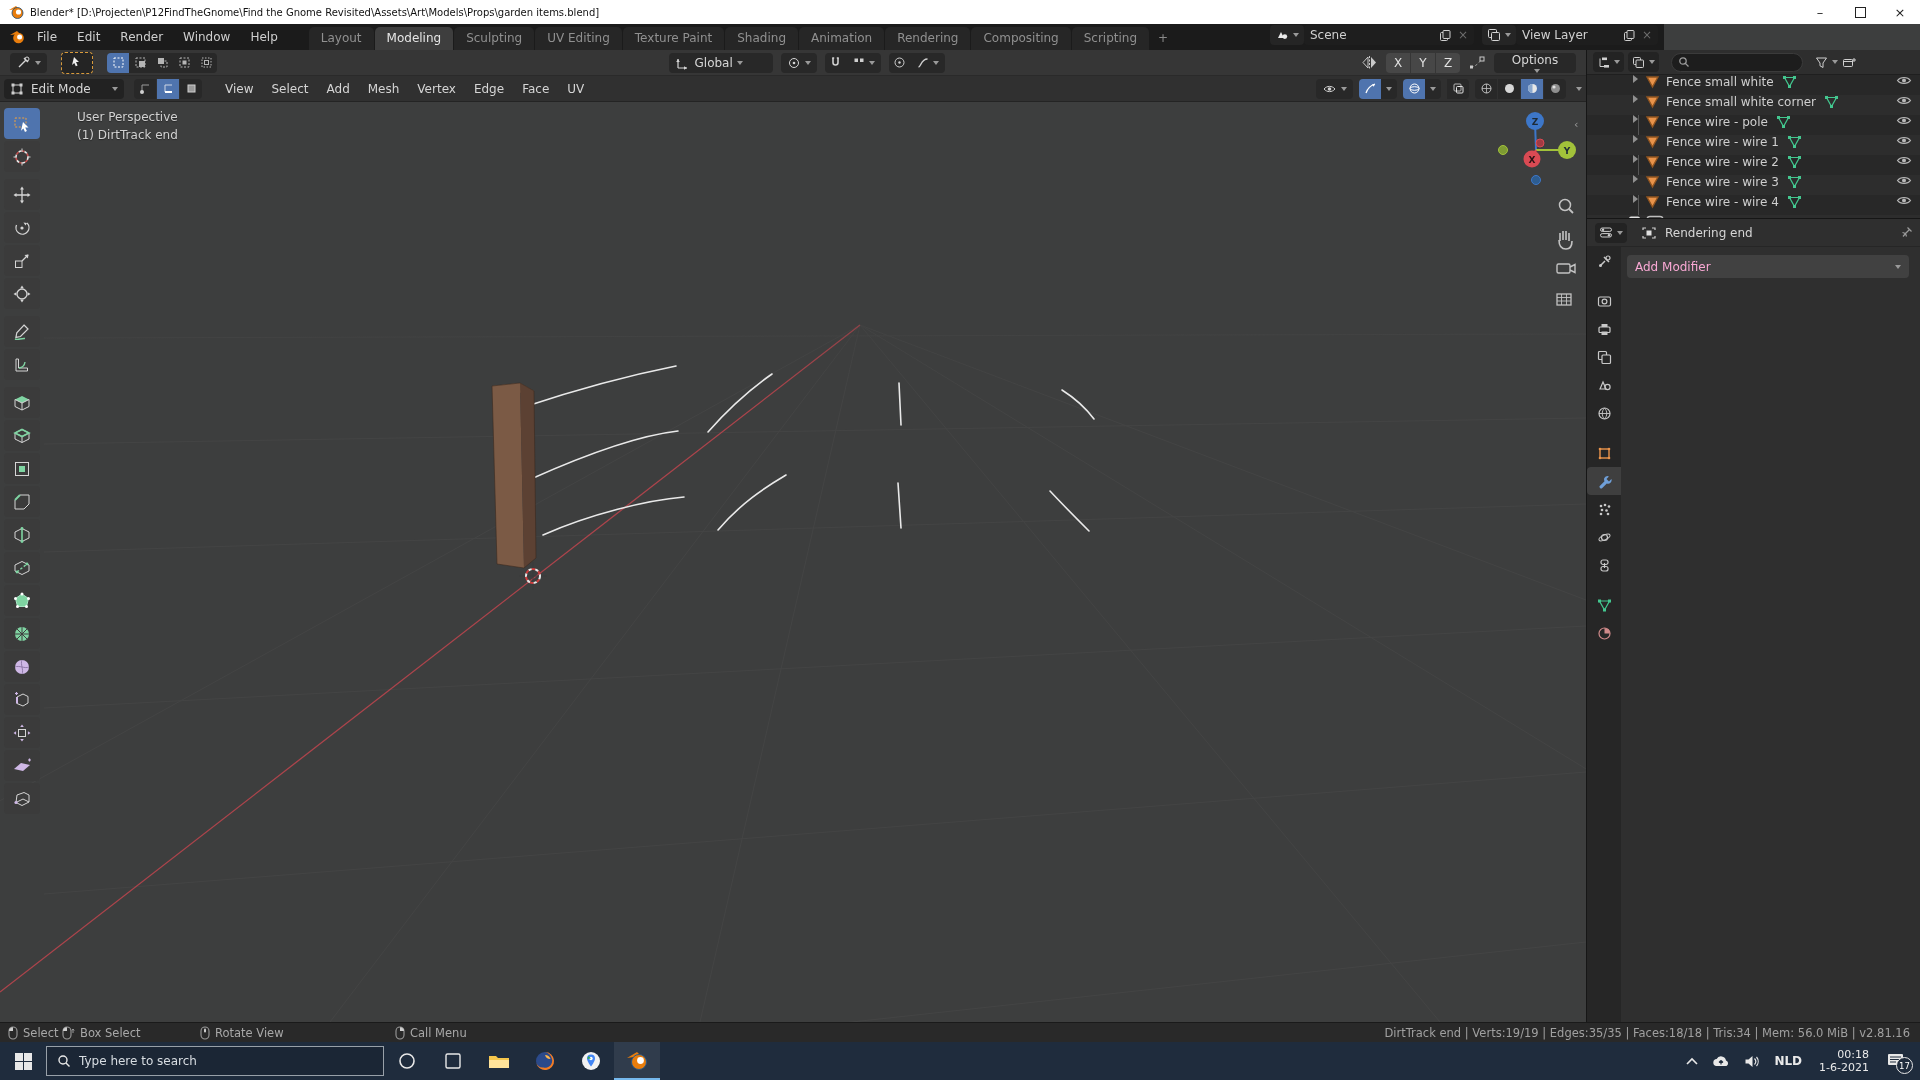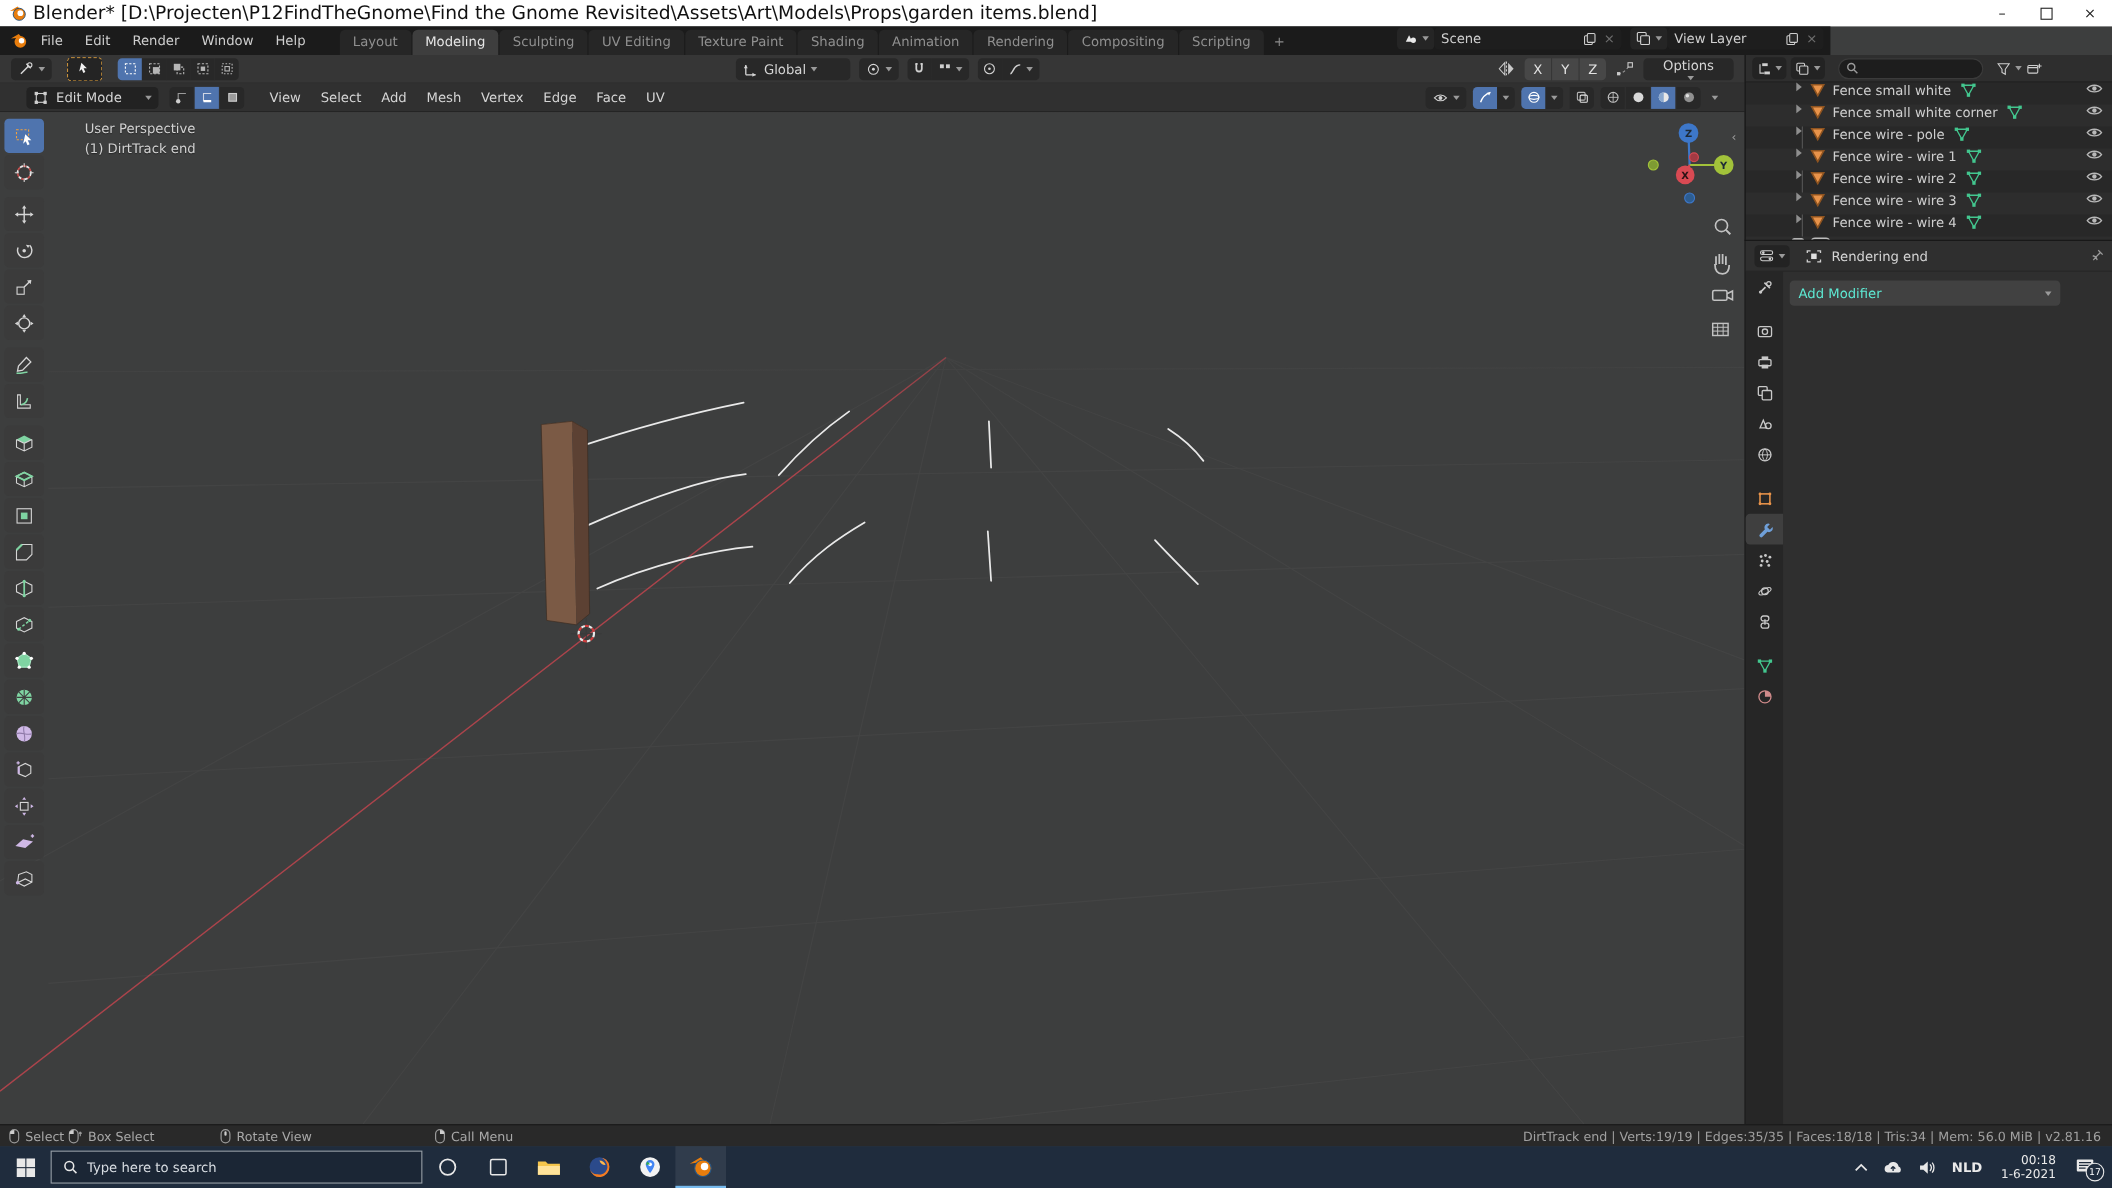"Blender*" #titlebar .t-text { font-size: 17px -> 10px }
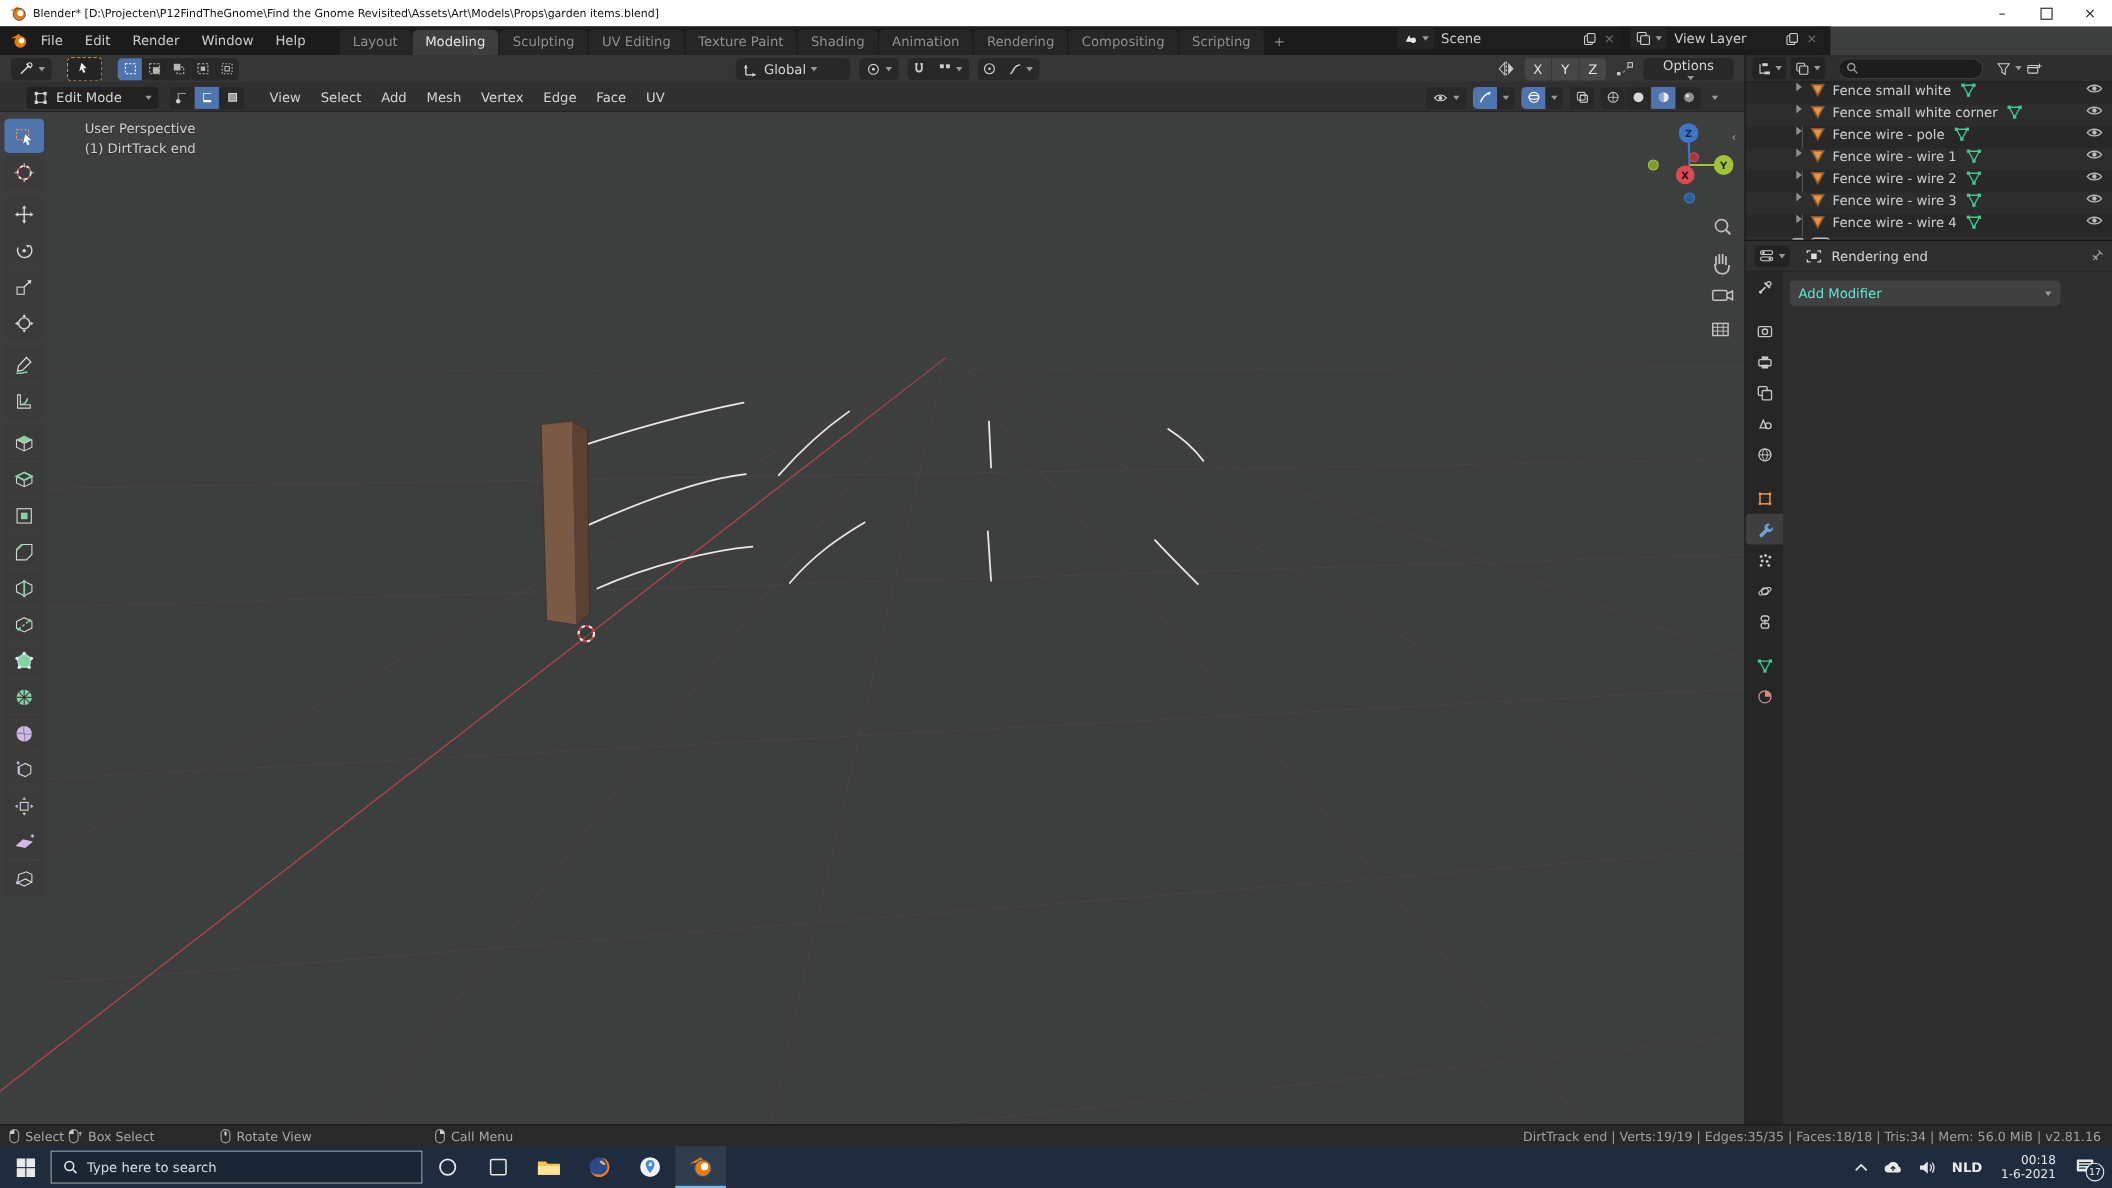"Edit Mode" #vpheader { padding: 0 24px -> 0 4px }
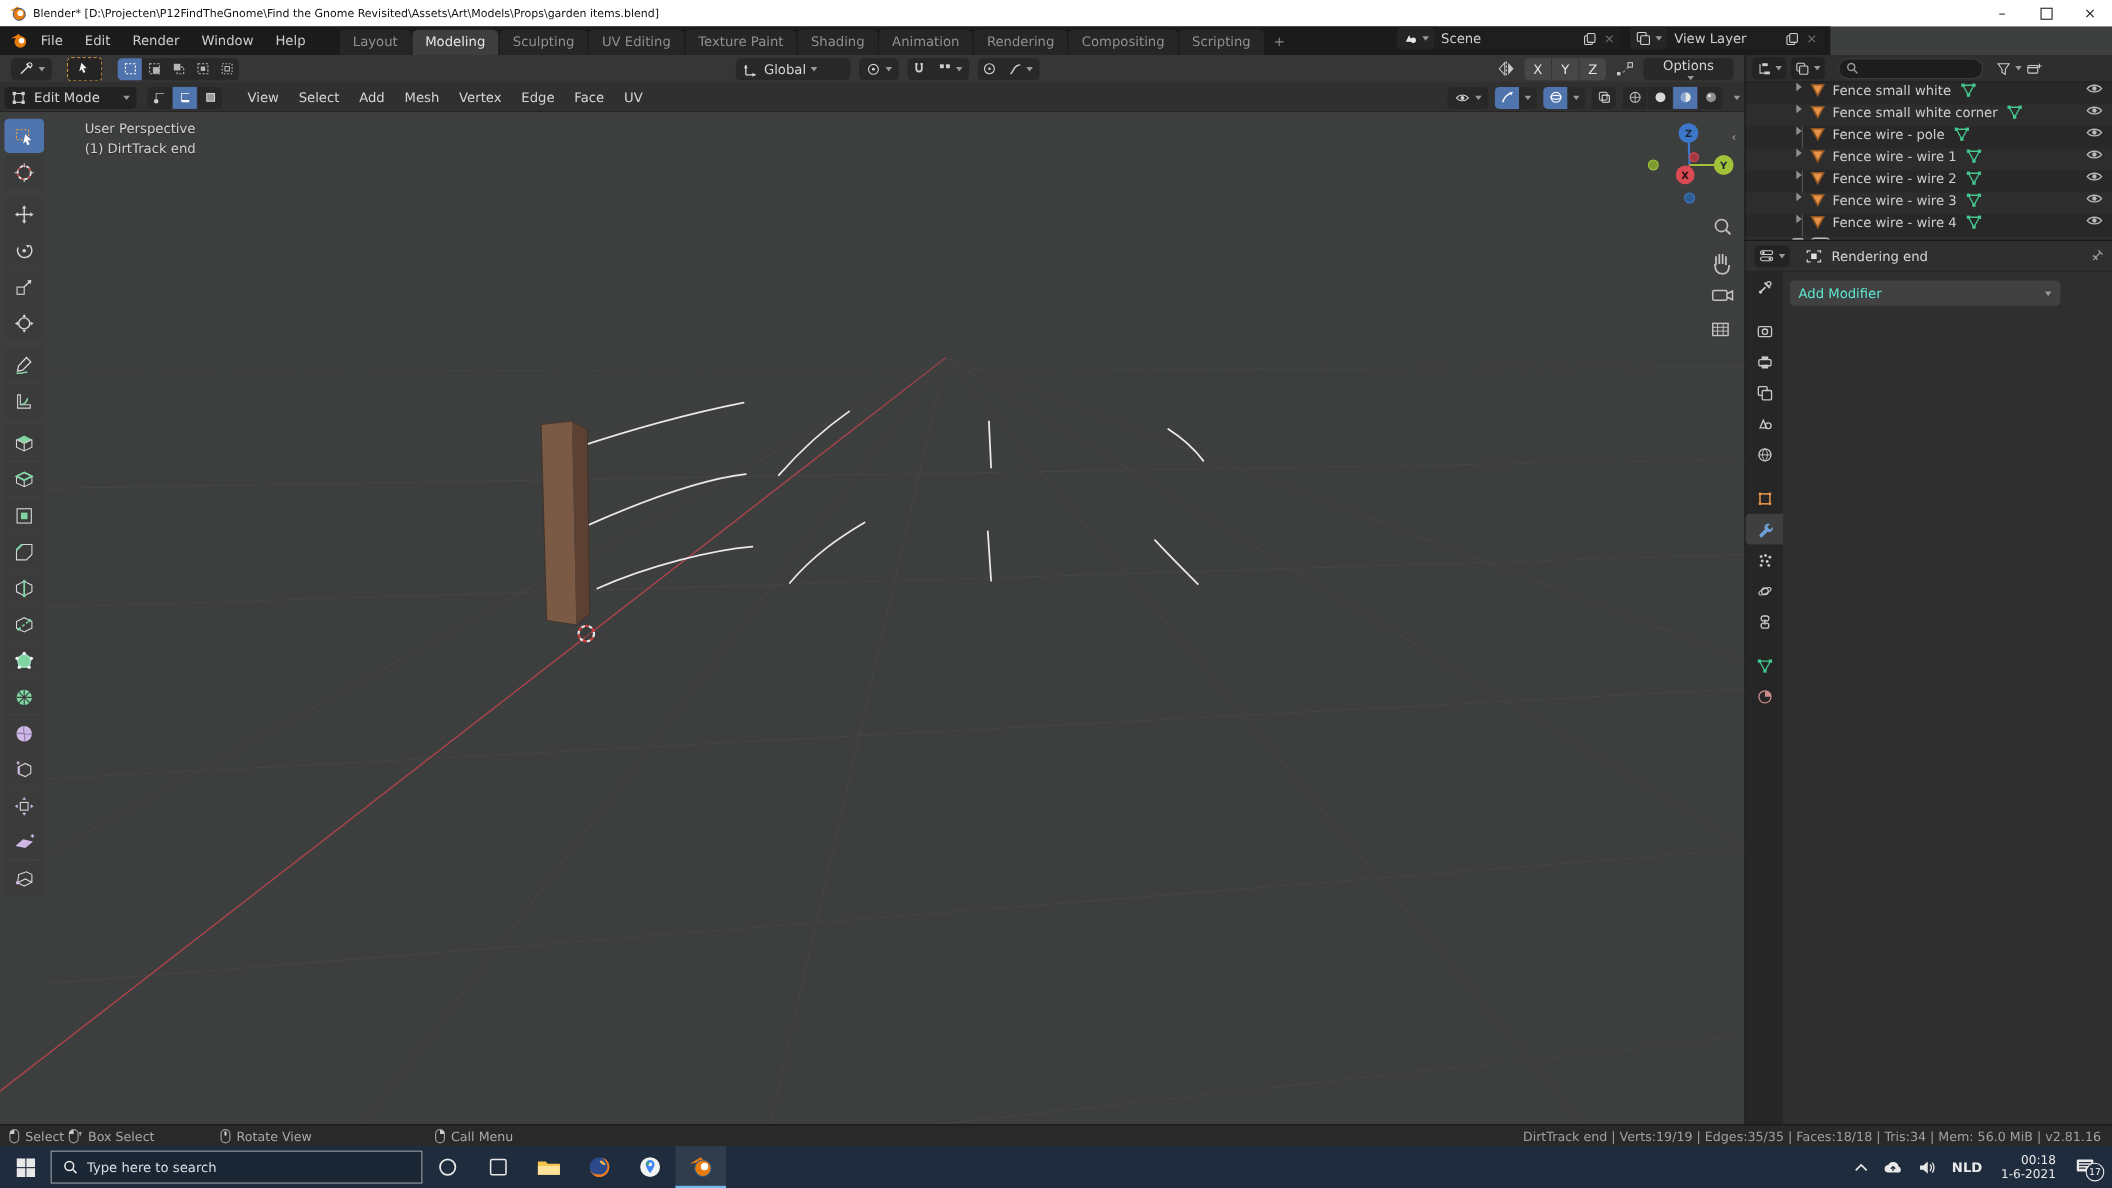"Add Modifier" #addmod { color: #5eead4 -> #f9a8d4; width: 246px -> 282px }
